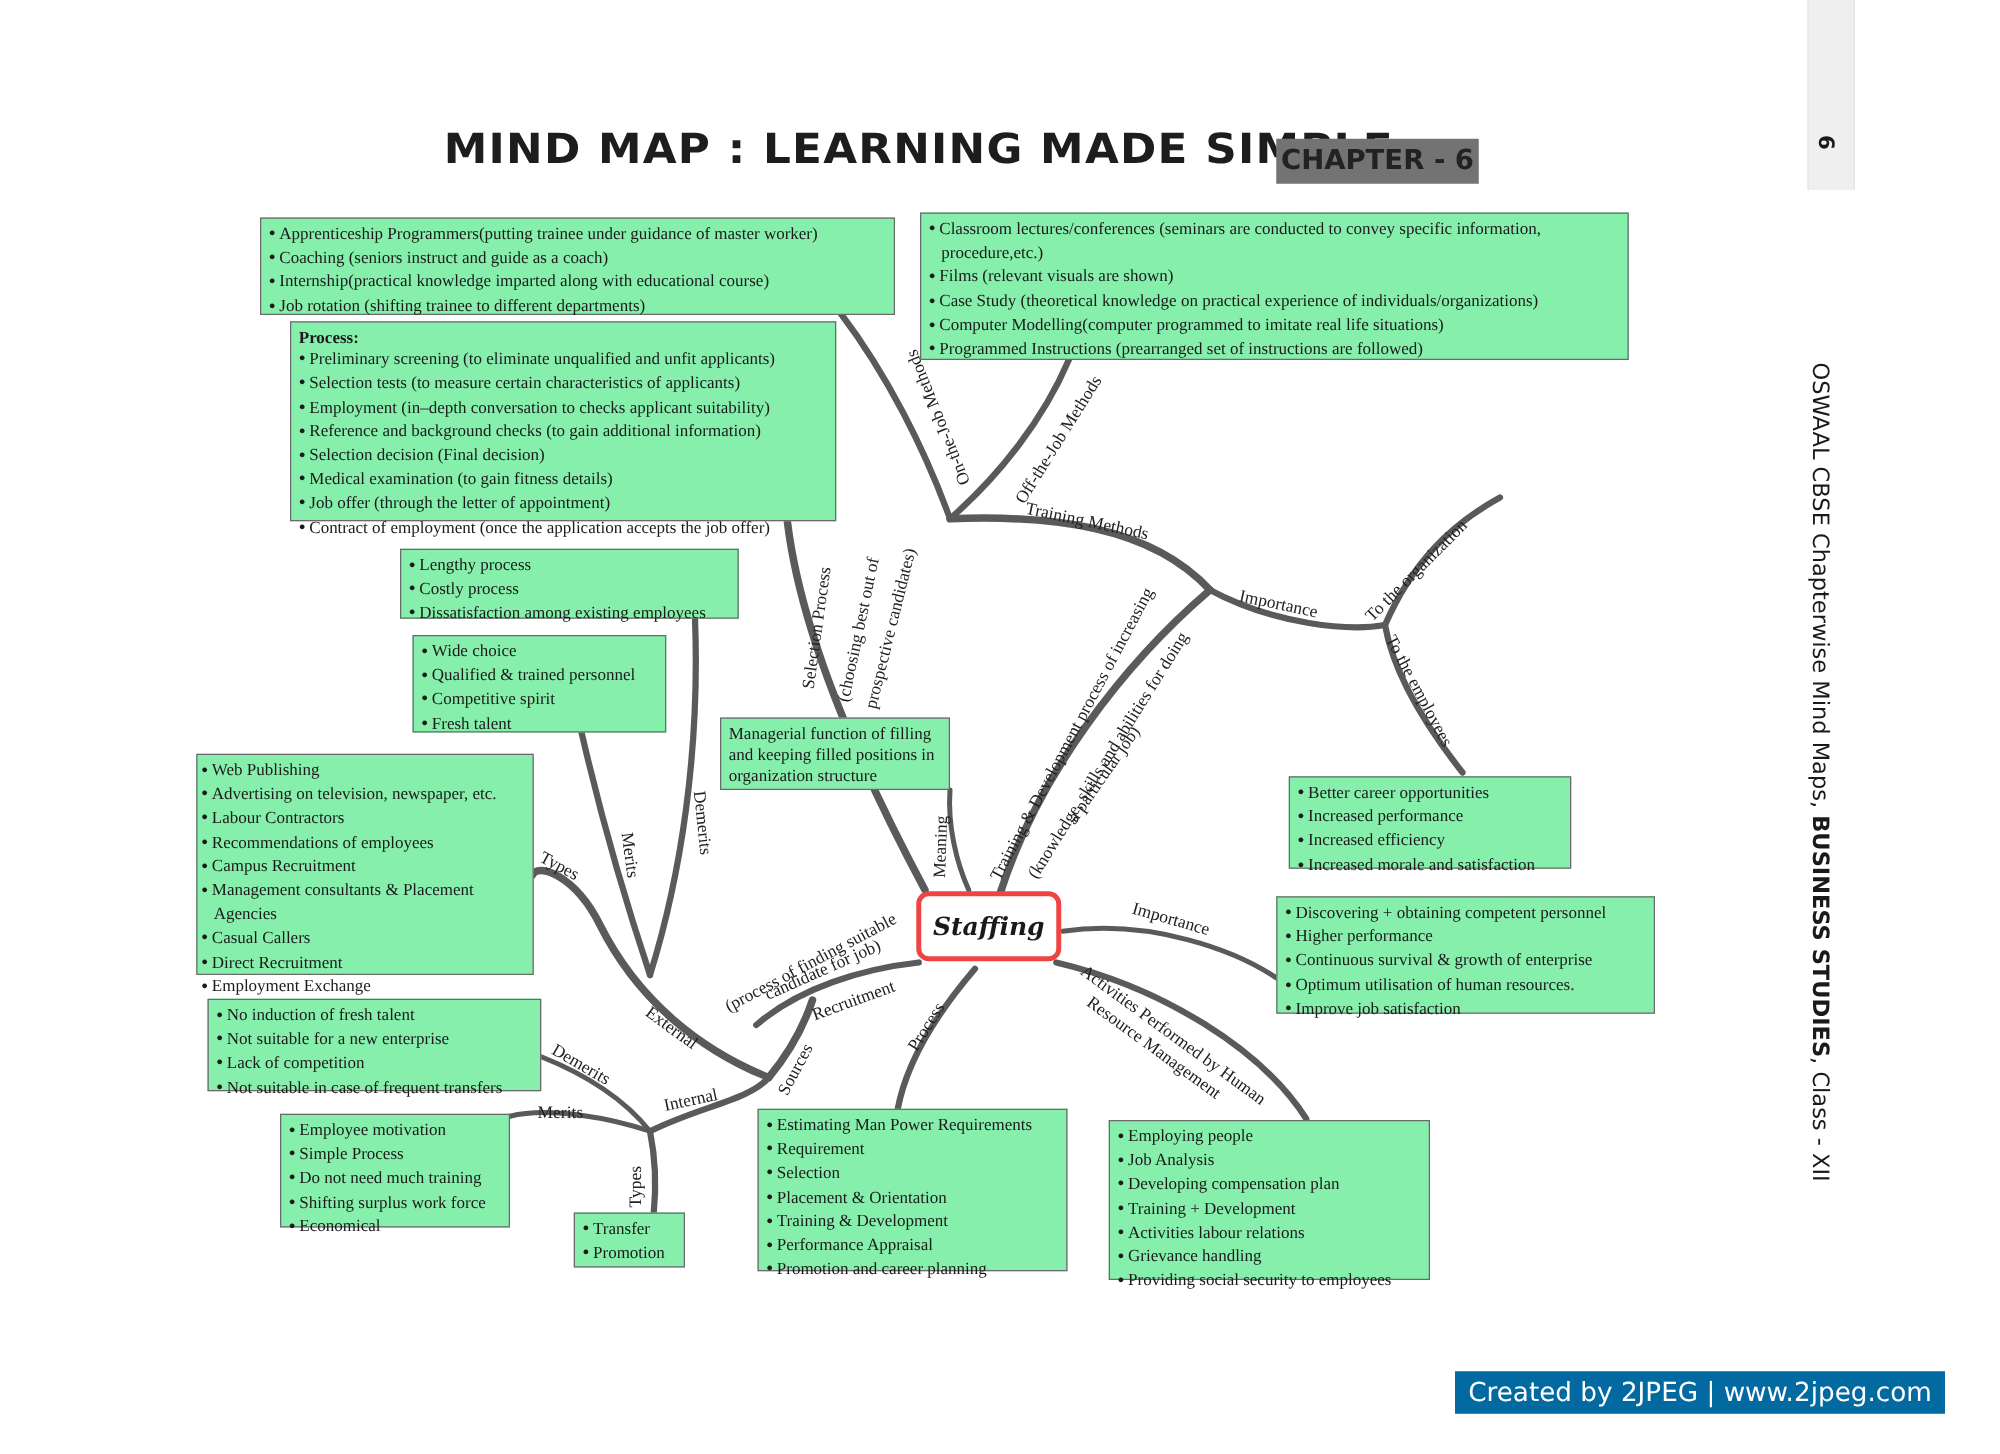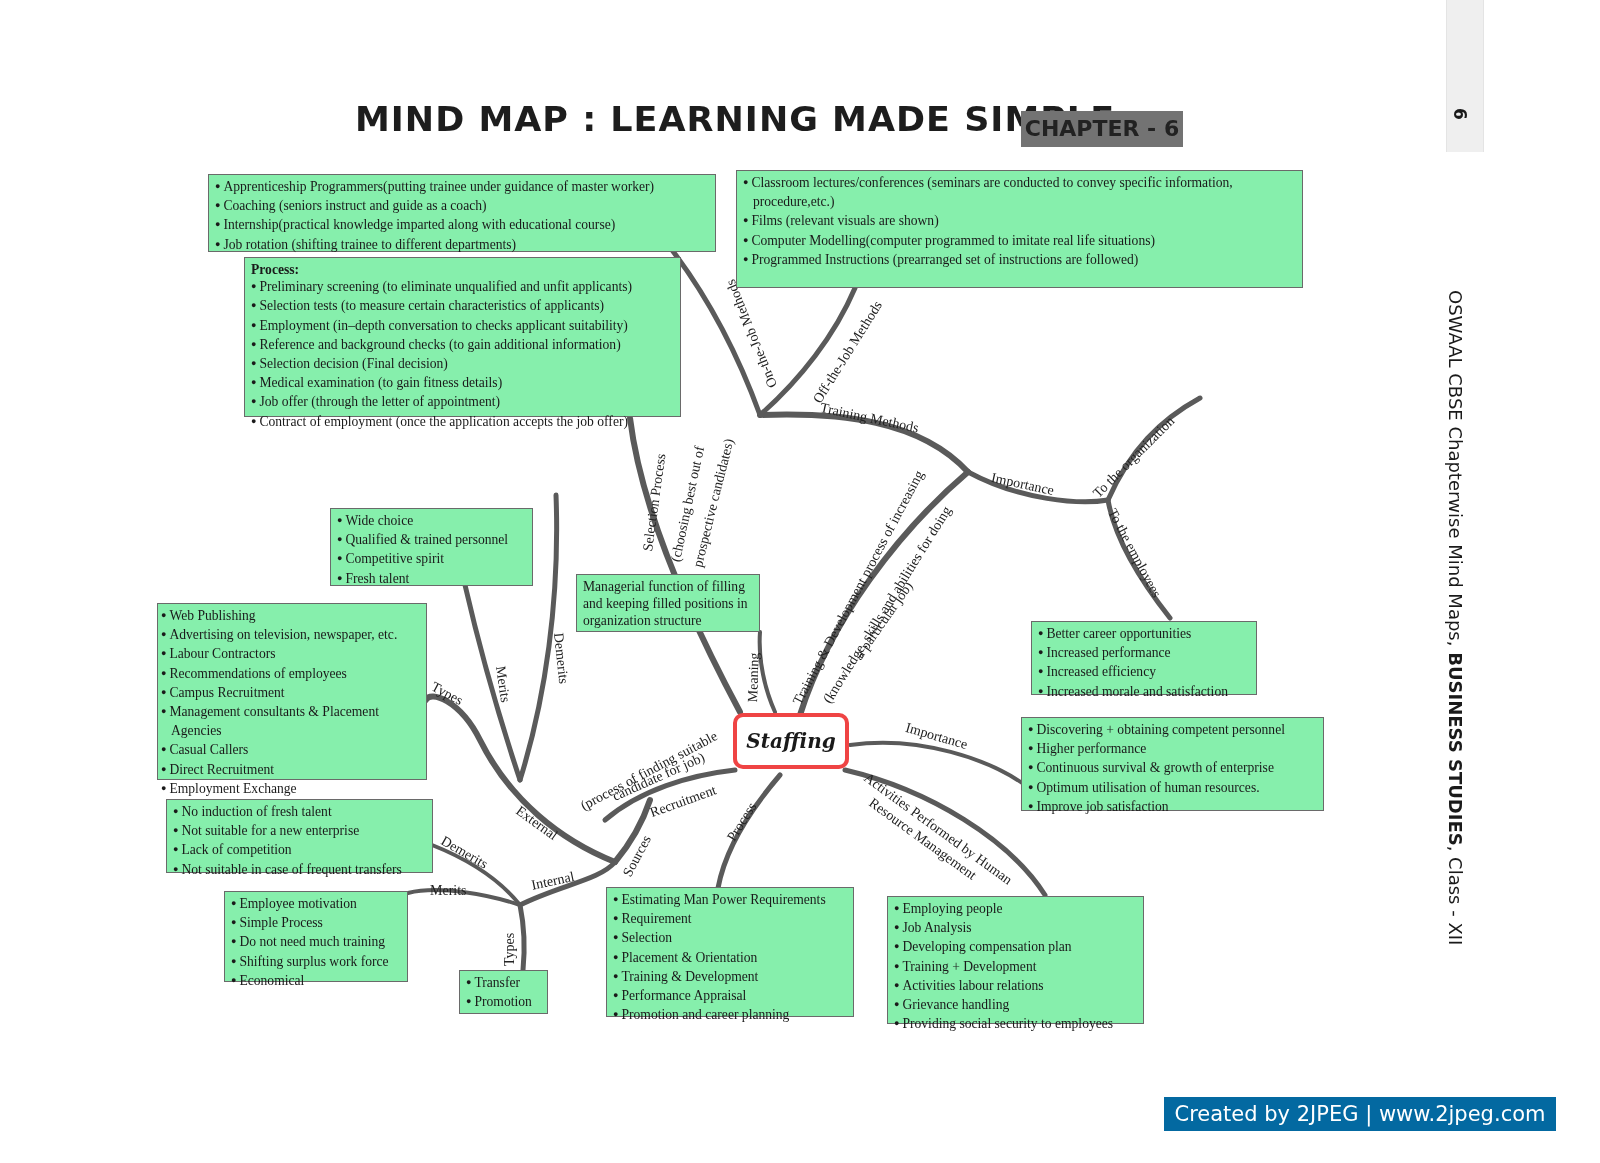"Case Study (theoretical knowledge on" li { html: none -> <li>Case Study (theoretical knowledge on practical experience of individuals/organizations)</li> }
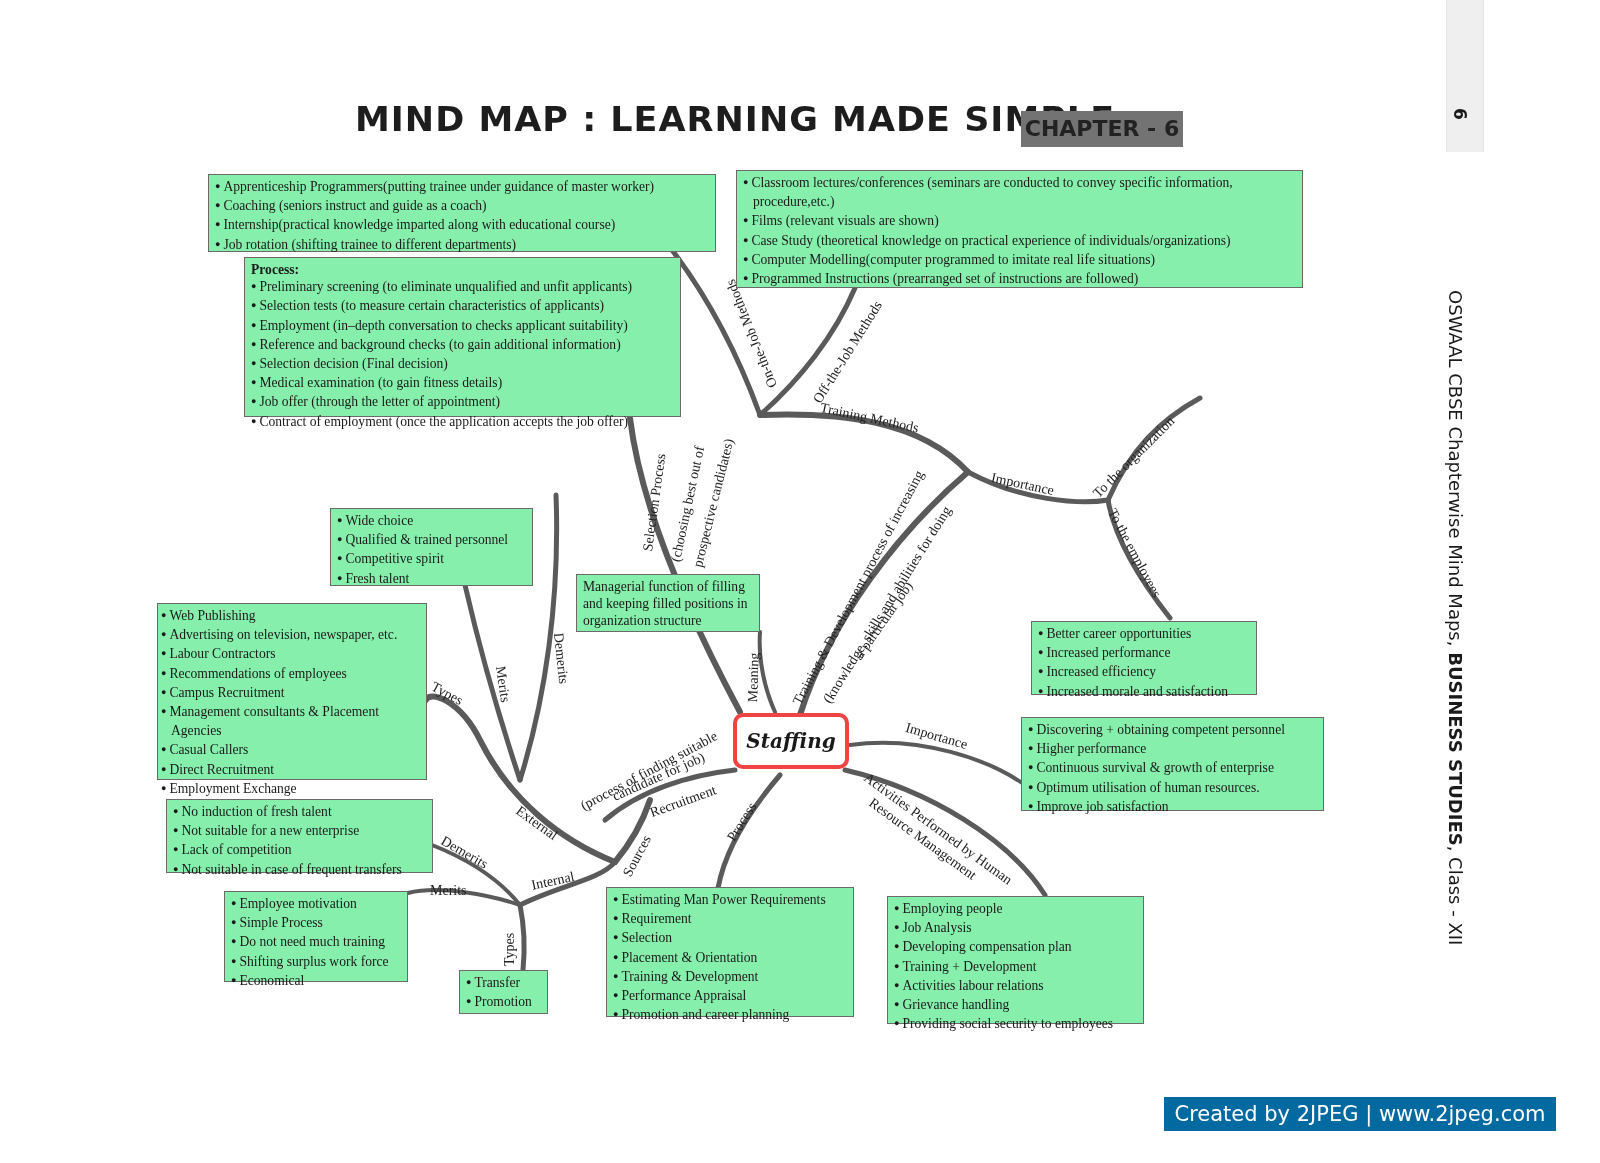"Process:" div.box { margin-left: 12px -> none }
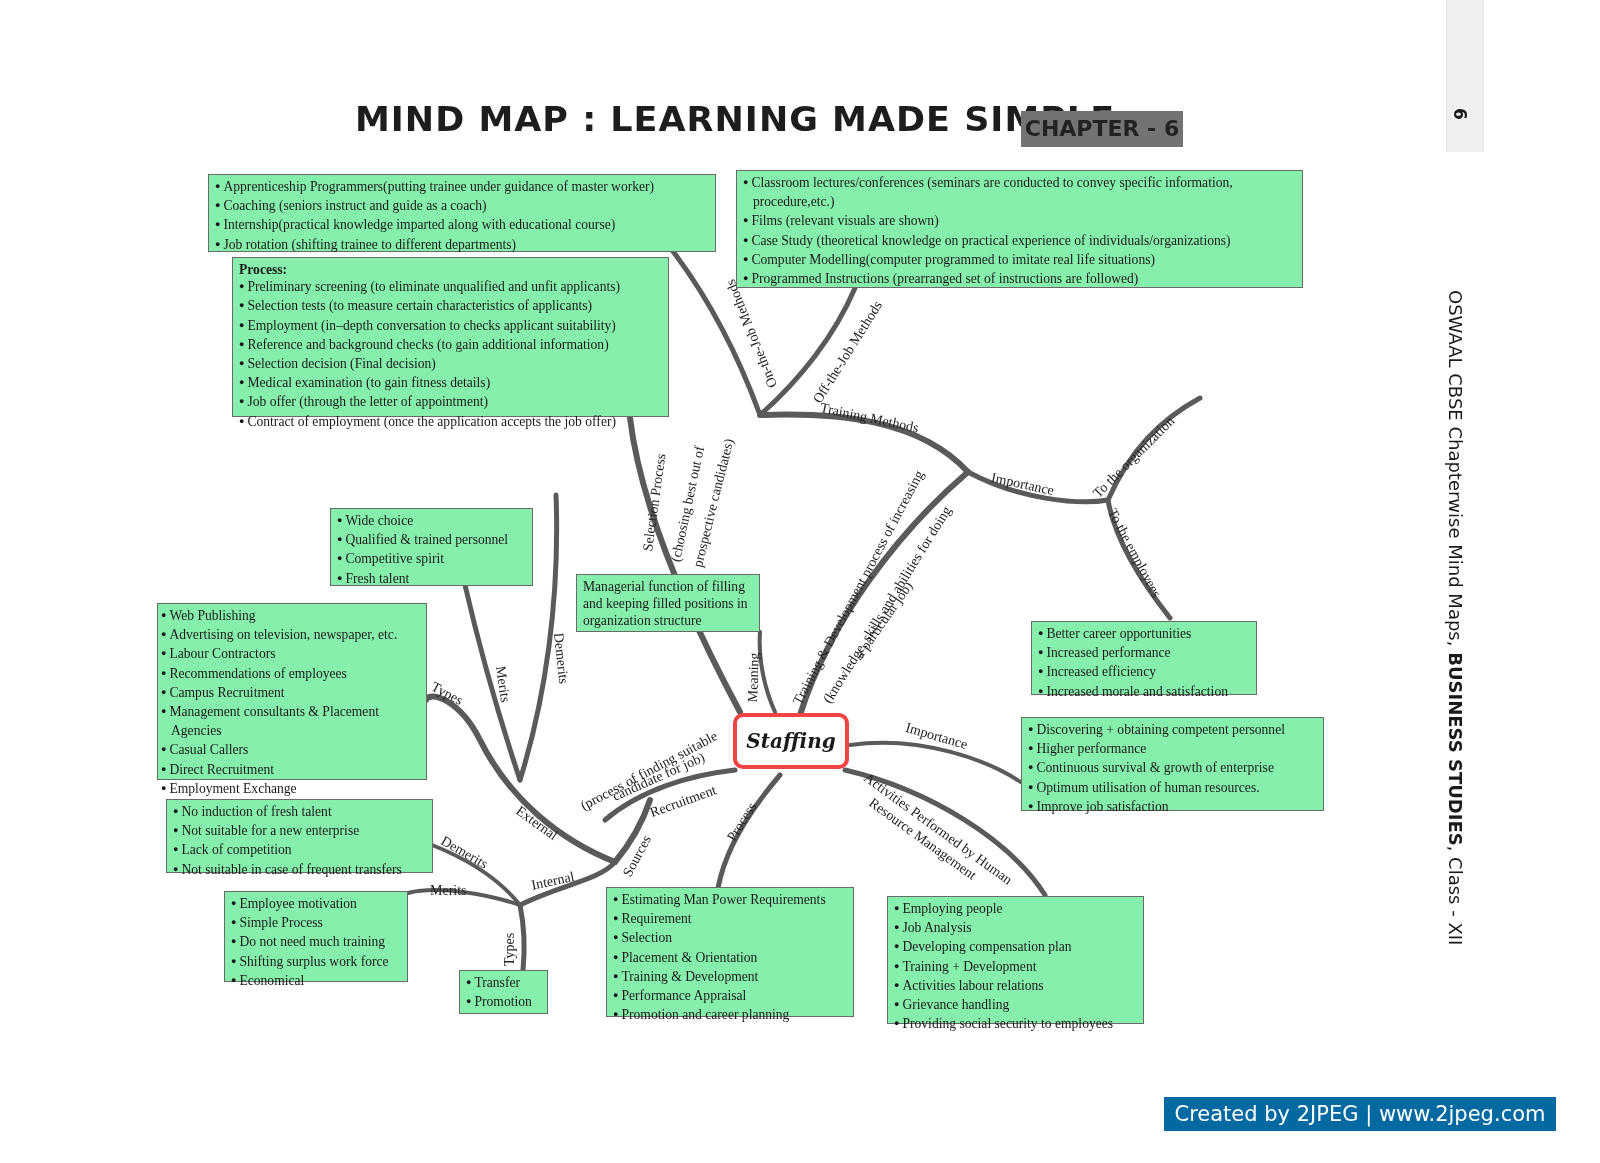"Lengthy process" div.box { html: none -> <div> <ul> <li>Lengthy process</li> <li>Costly process</li> <li>Dissatisfaction among existing employees</li> </ul> </div> }
